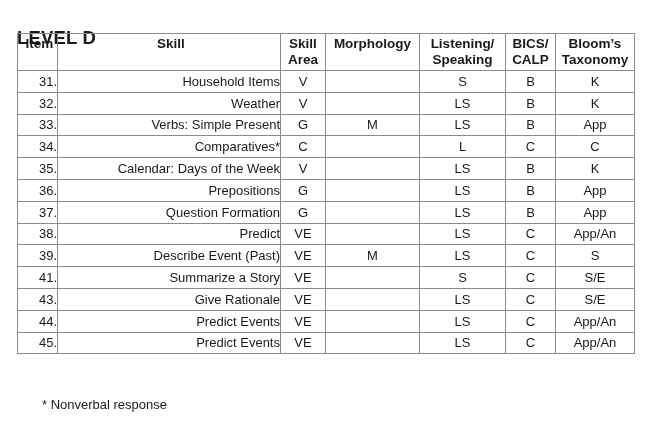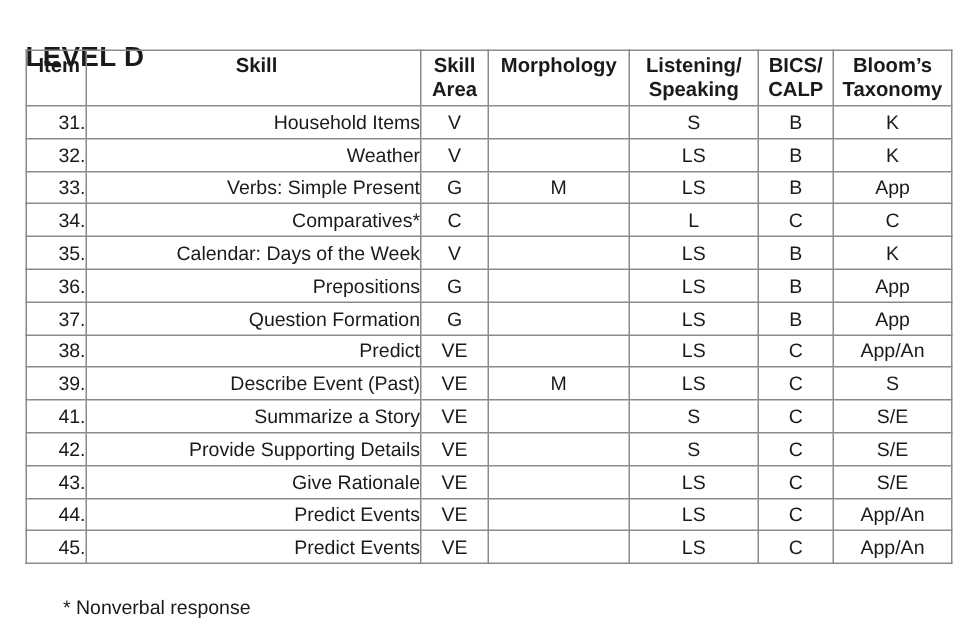"42." tr { html: <tr> <td>42.</td> <td>Provide Supporting Details</td> <td>VE</td> <td></td> <td>S</td> <td>C</td> <td>S/E</td> </tr> -> none }
